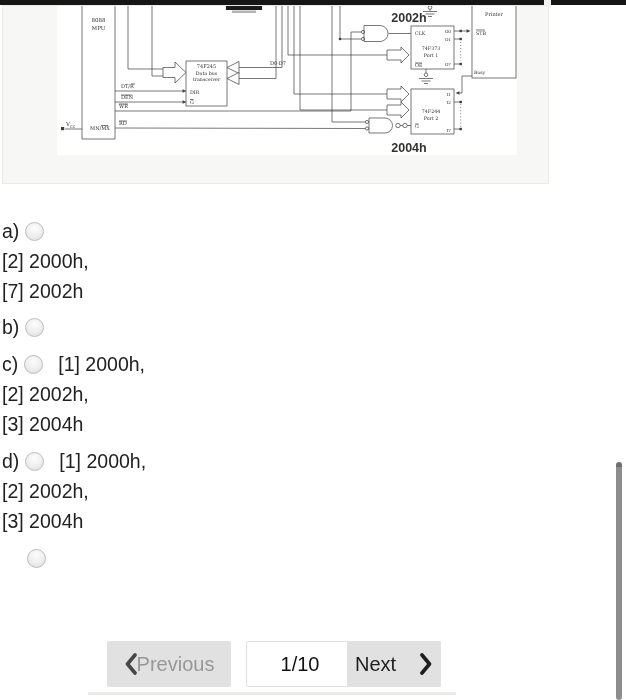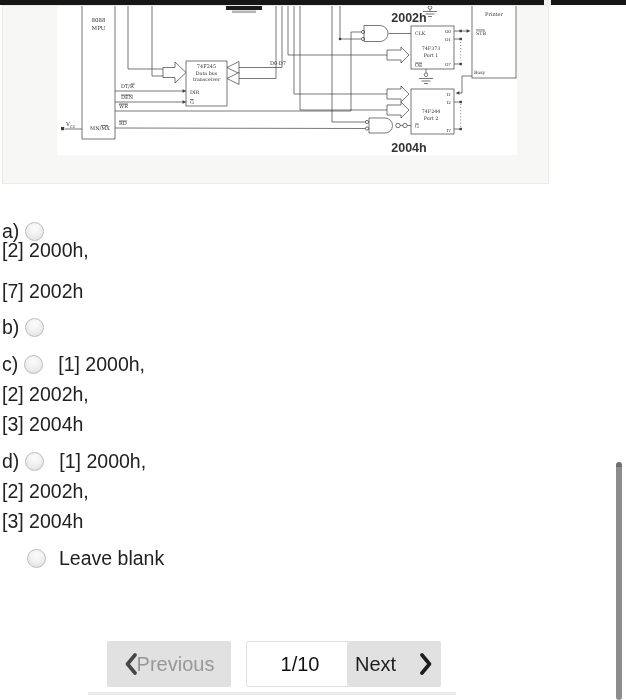"[2] 2000h," div.opt-line { top: 235px -> 246px }
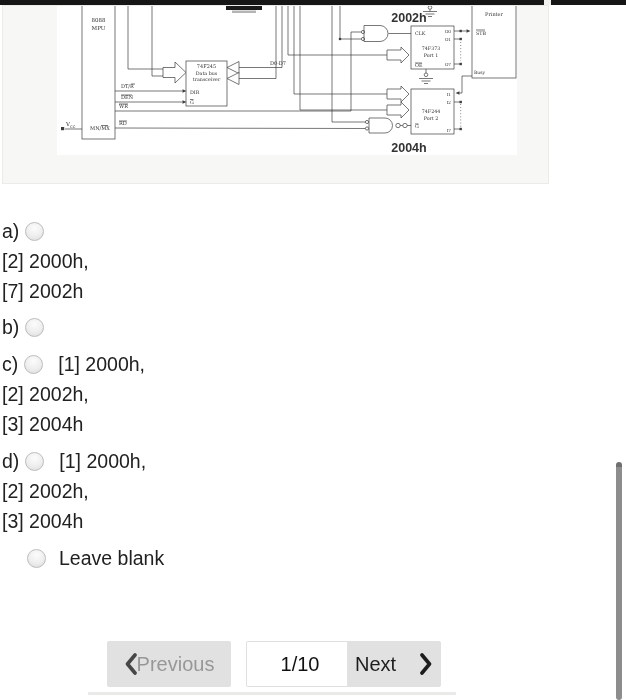"Leave blank" span.lb-text { html: <span>Leave blank</span> -> none }
